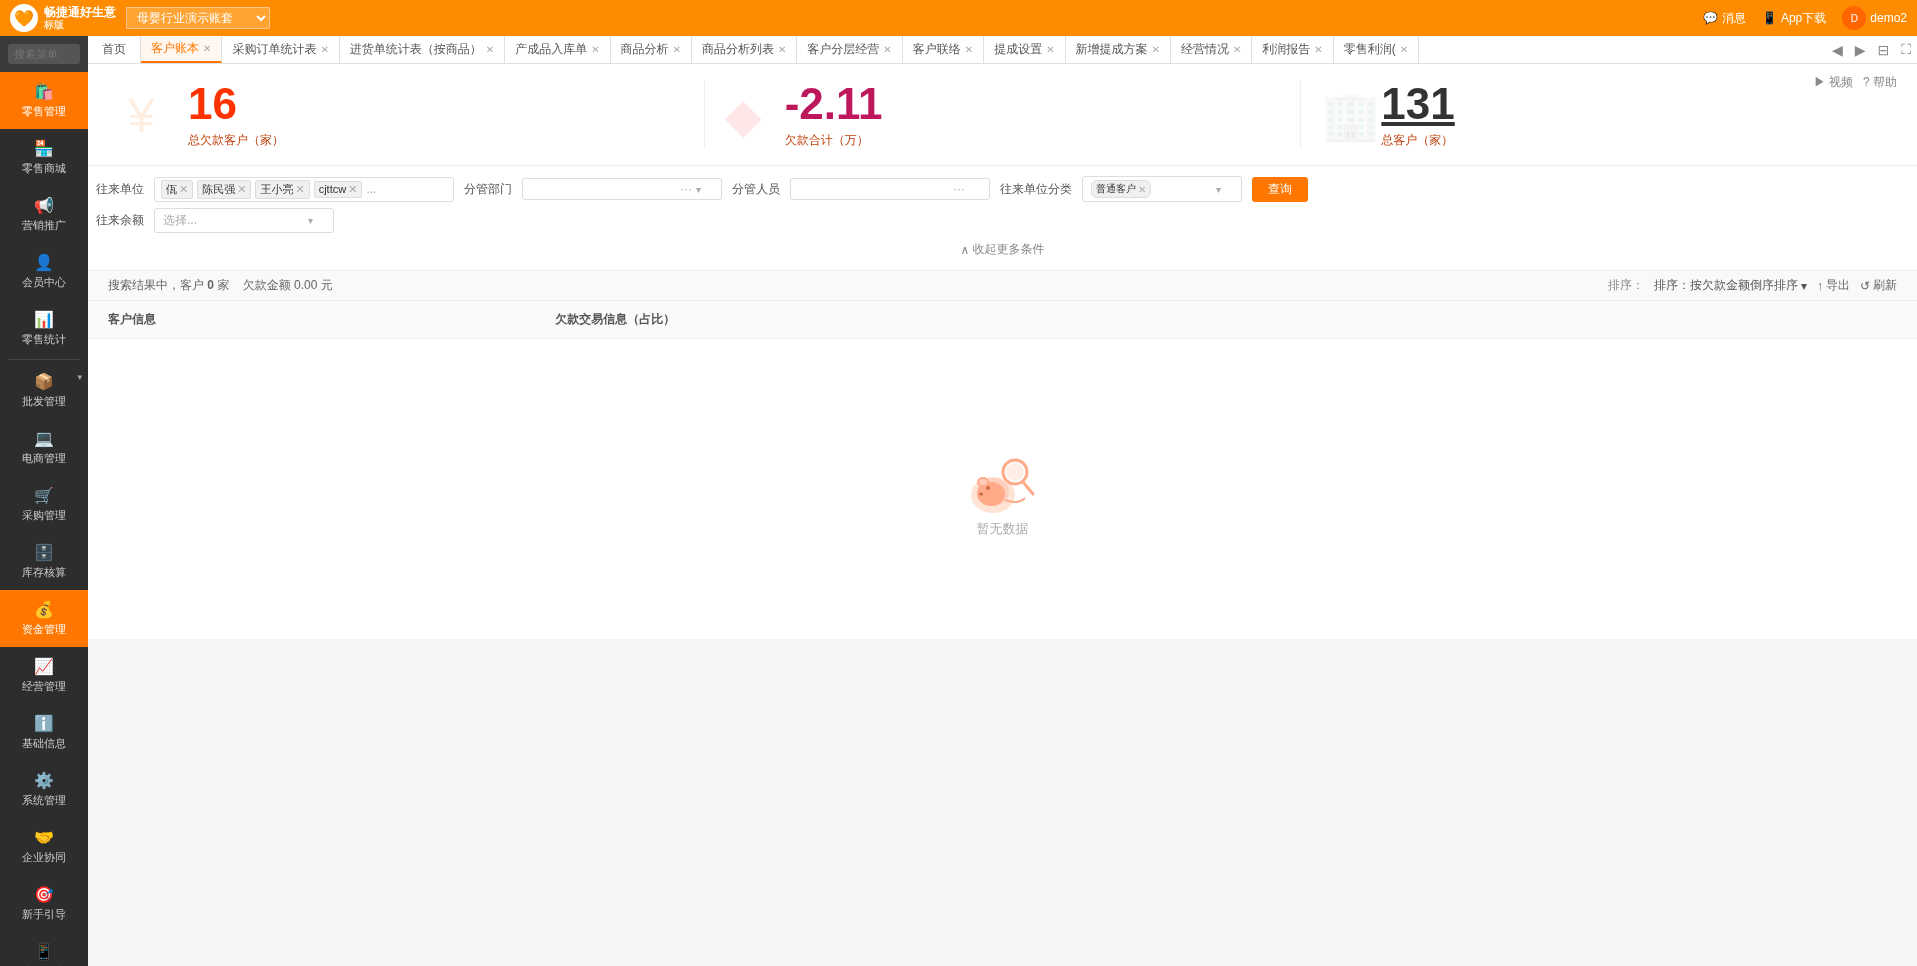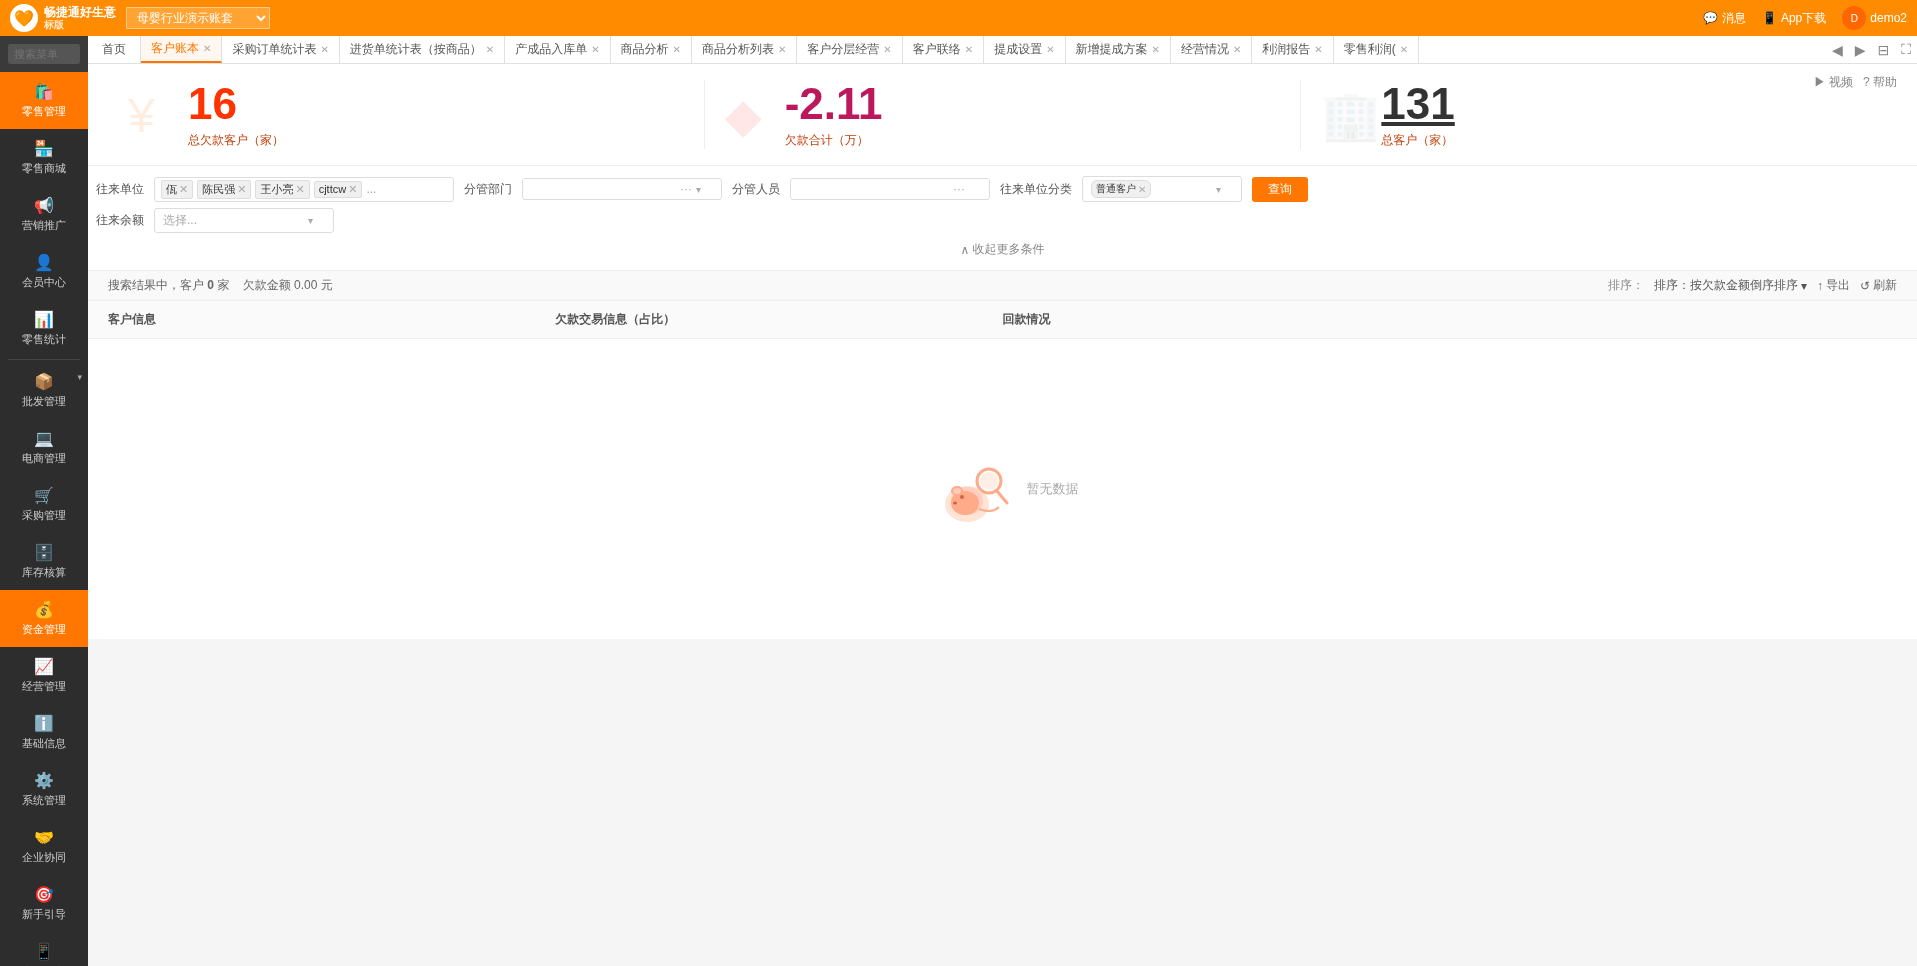"回款情况" div { html: <div>回款情况</div> -> none }
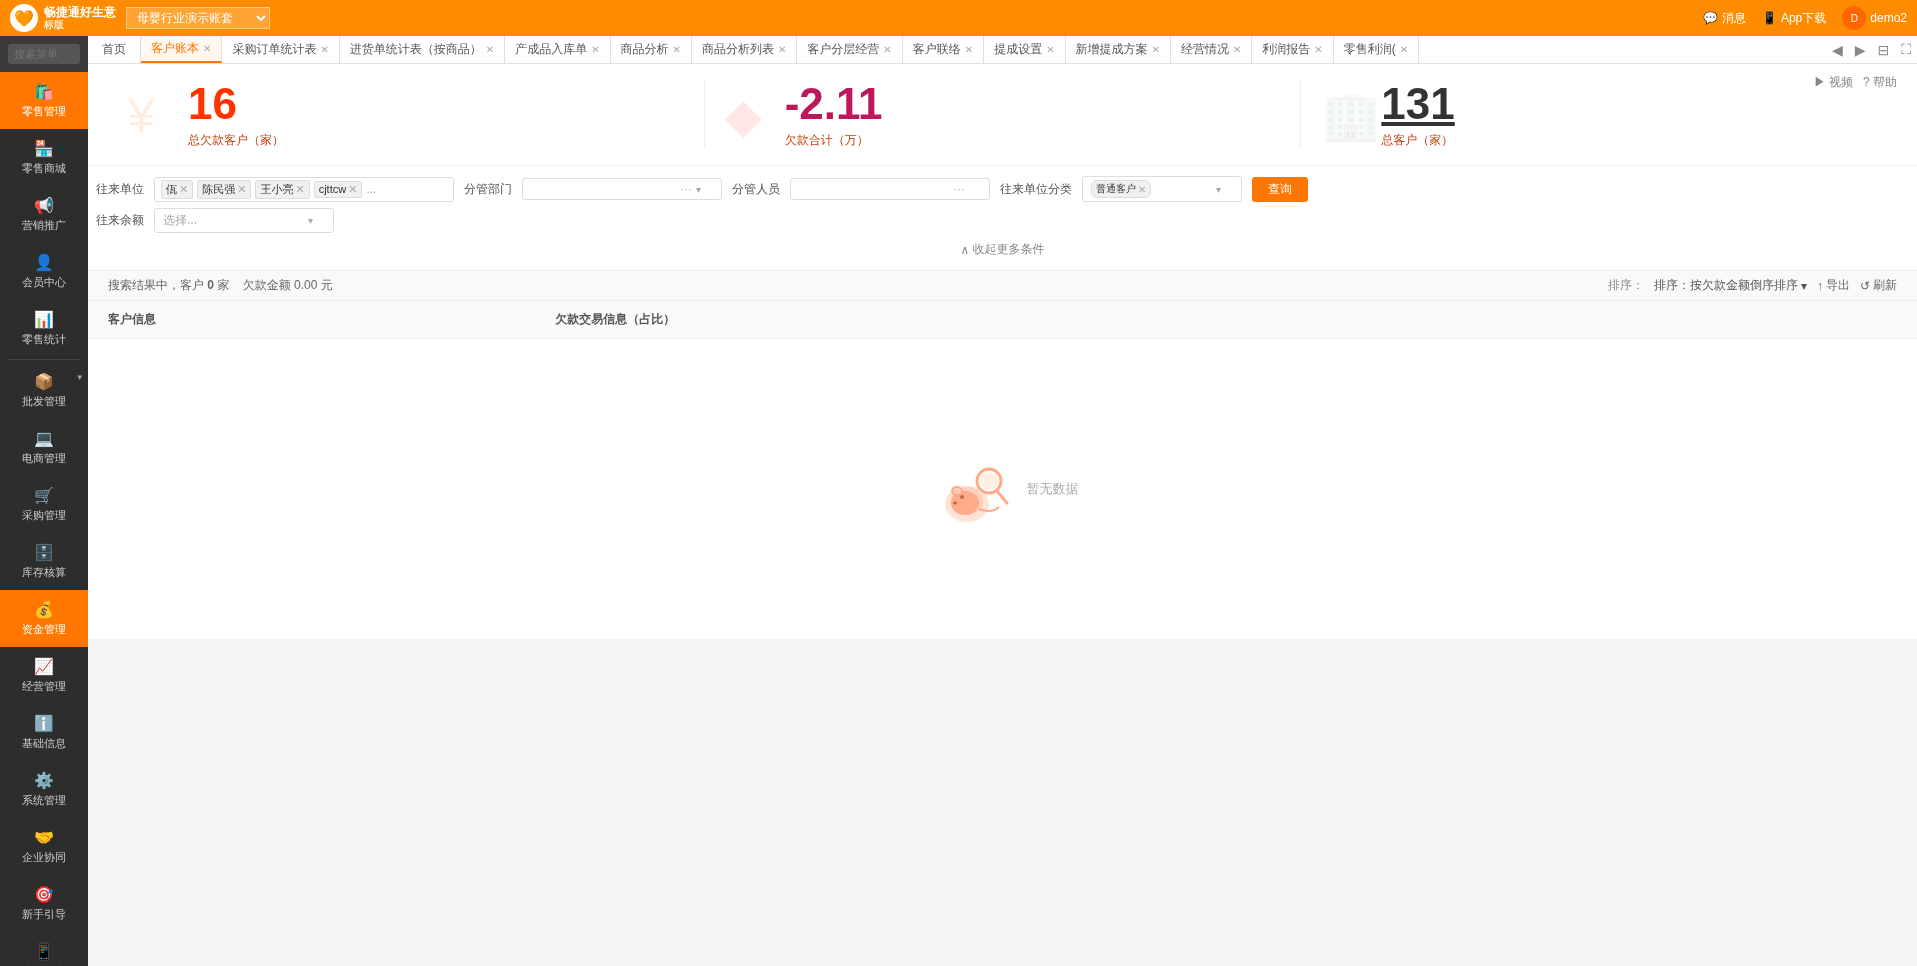"暂无数据" div { flex-direction: row -> column }
